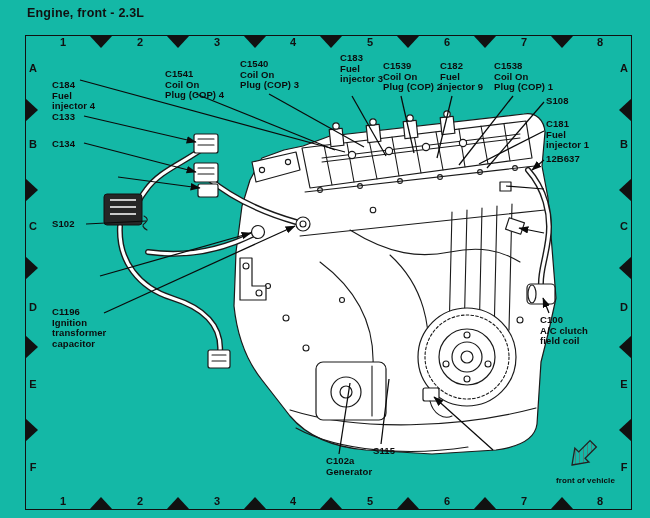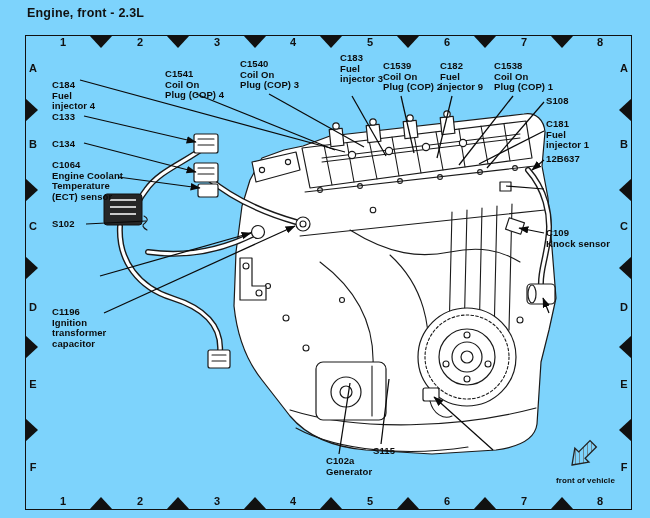"Engine, front - 2.3L" .page { background: #7dd3fc -> #14b8a6 }
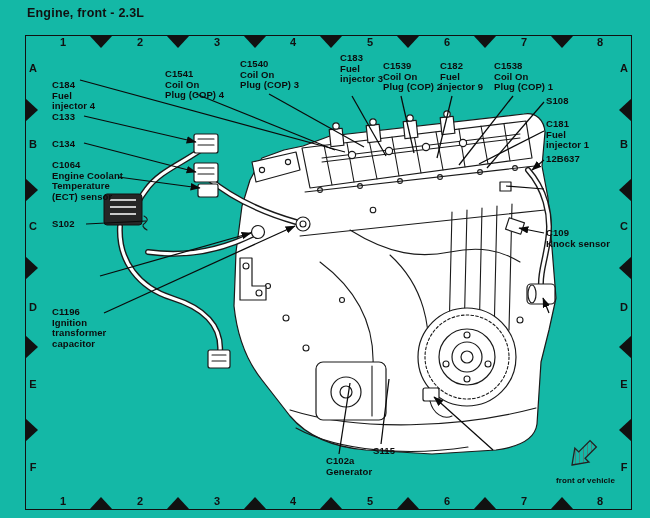"C1064" div.lbl { html: <div>C1064 Engine Coolant Temperature (ECT) sensor</div> -> none }
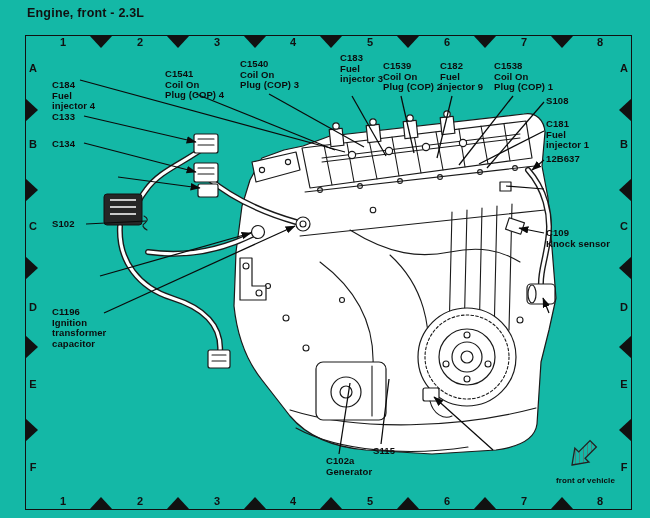"C109" div.lbl { html: <div>C109 Knock sensor</div> -> none }
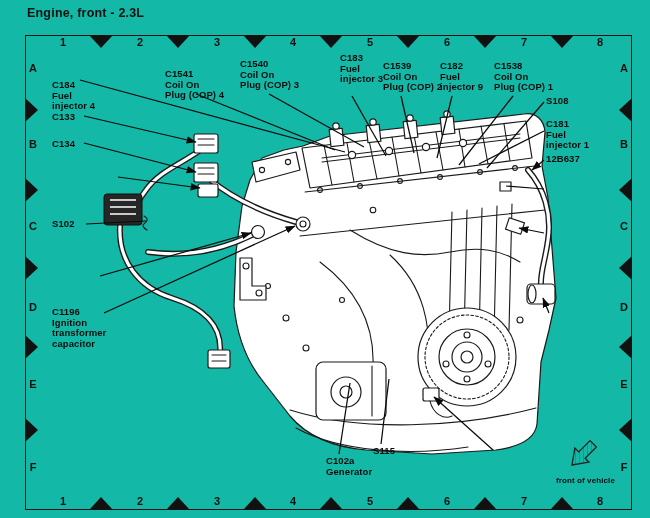"C100" div.lbl { html: none -> <div>C100 A/C clutch field coil</div> }
